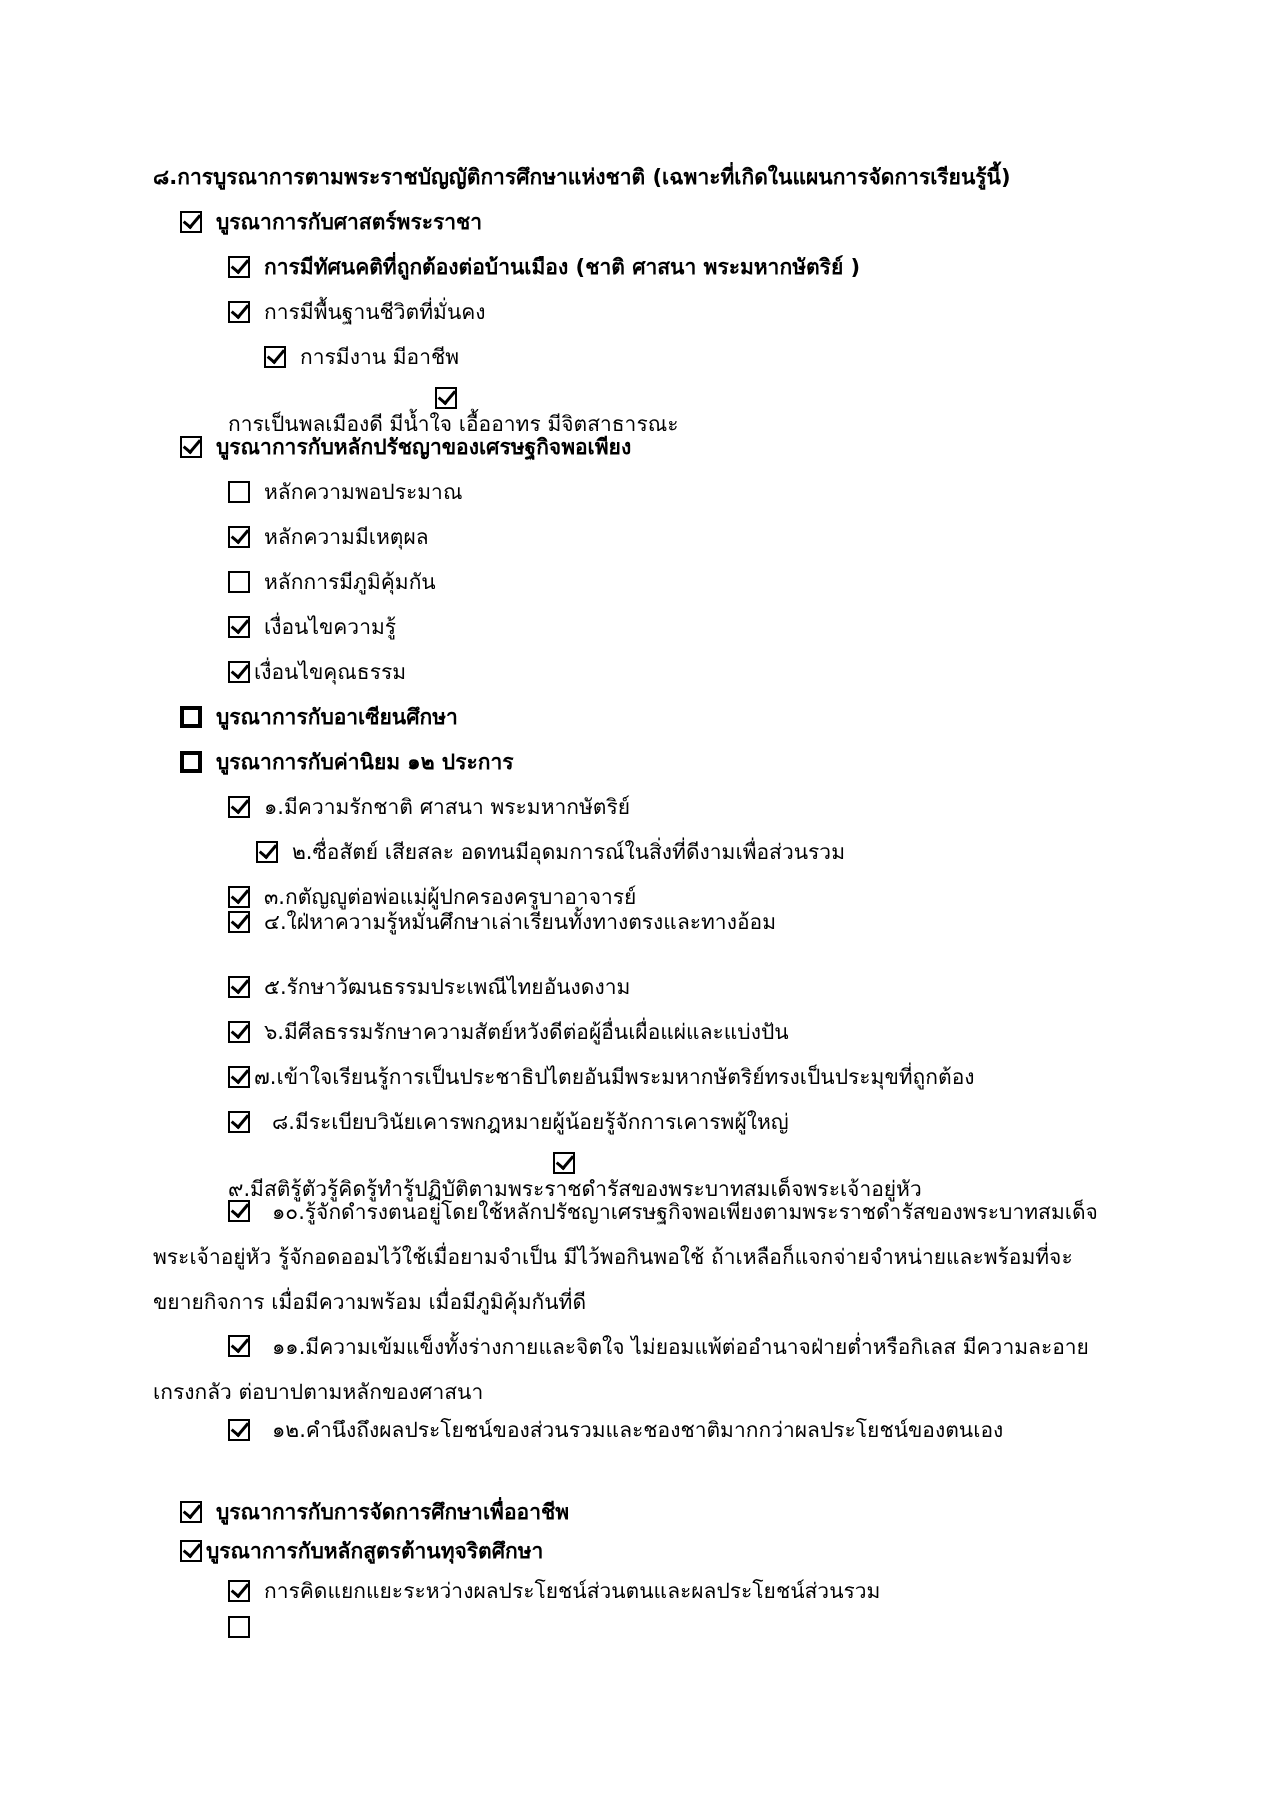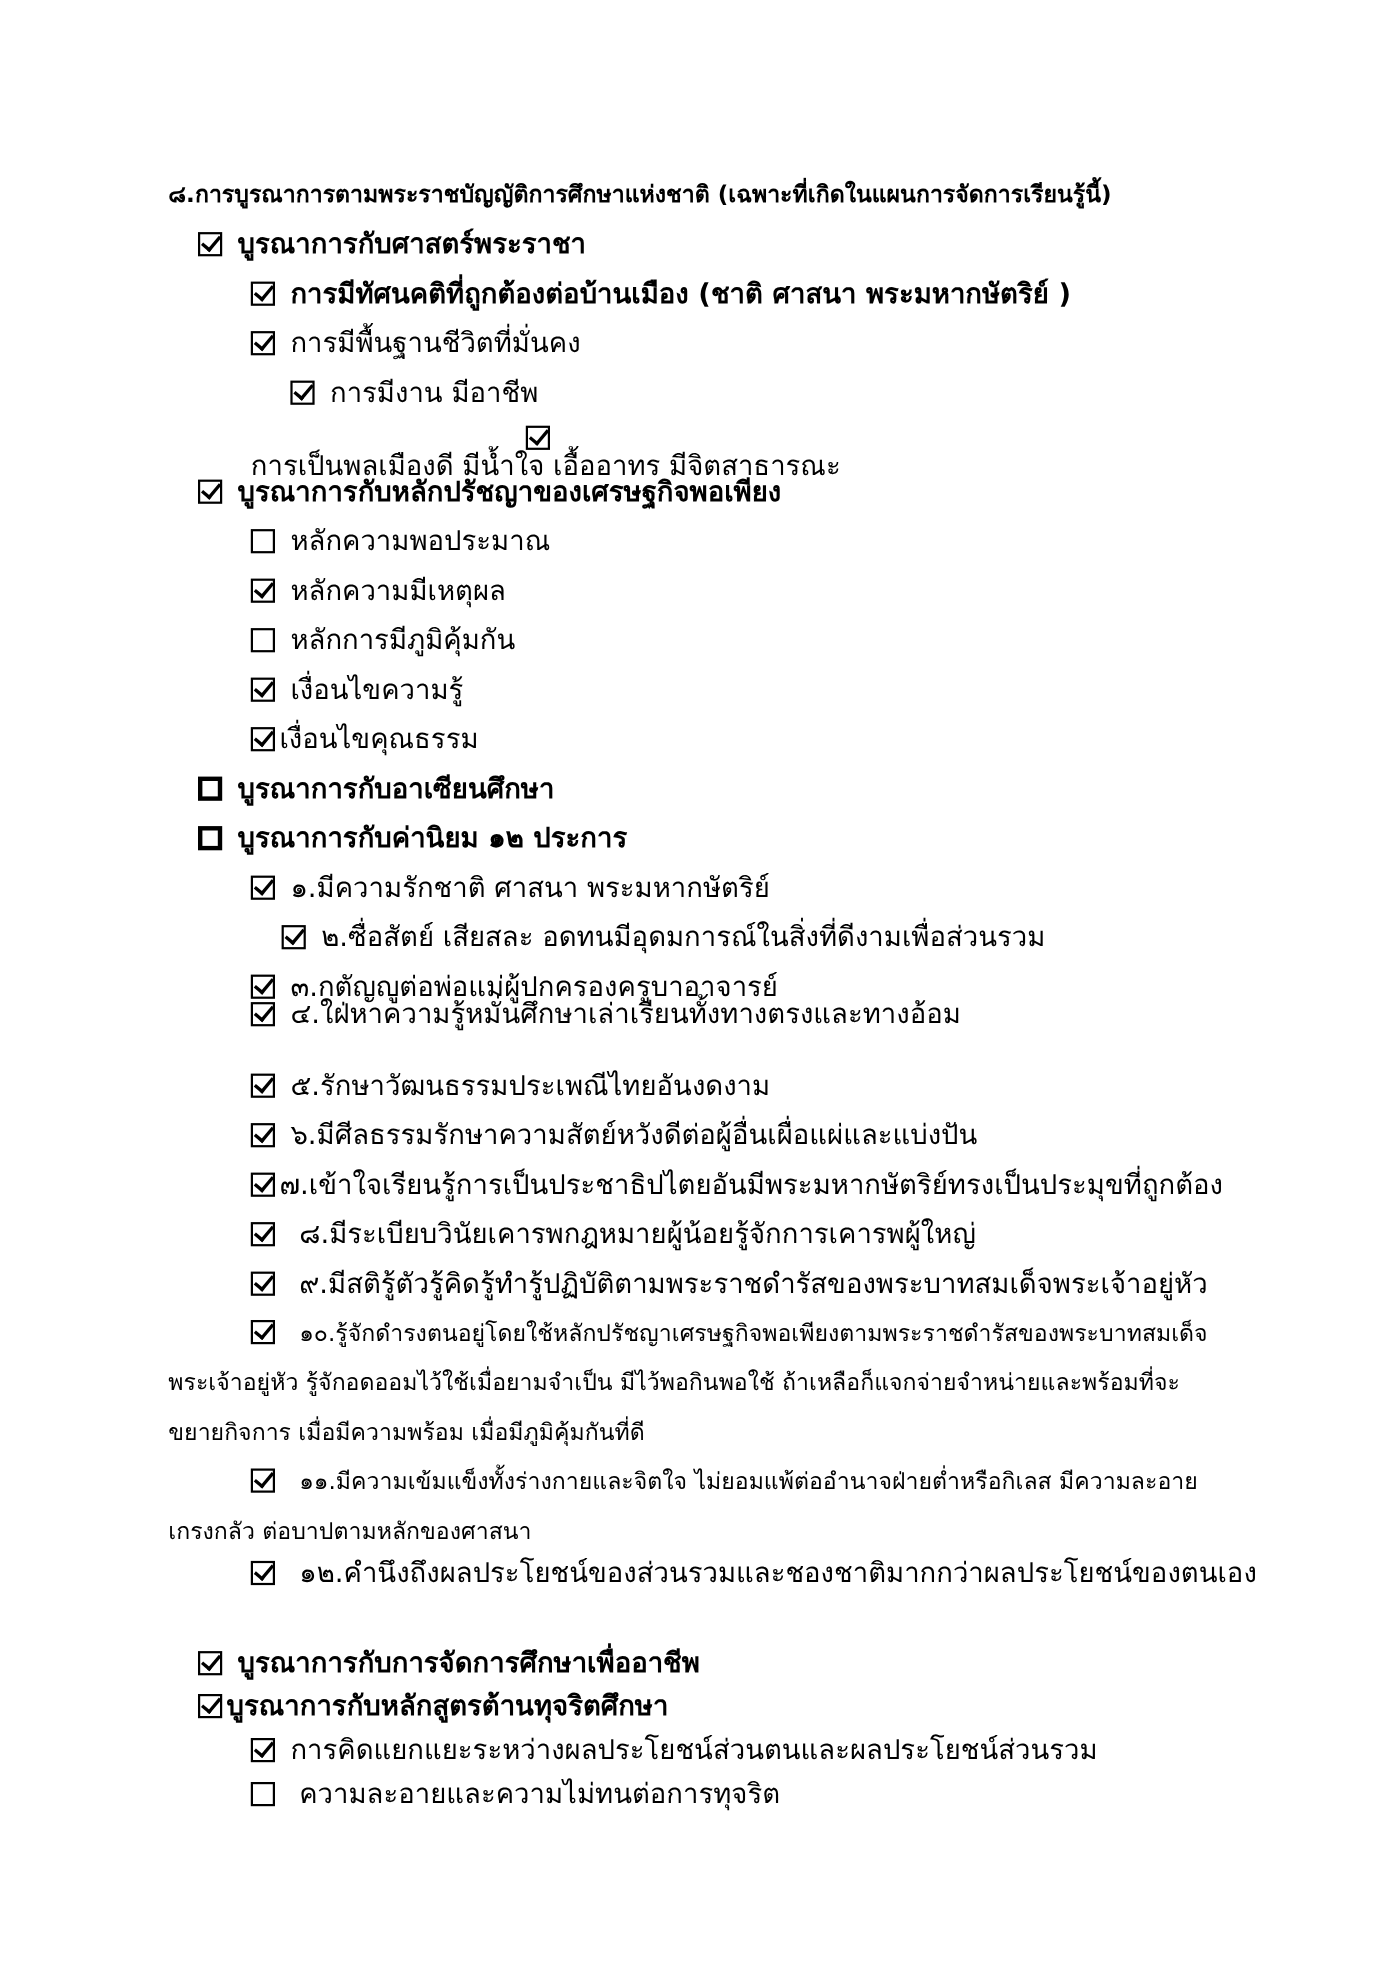"บูรณาการกับศาสตร์พระราชา" .line { font-size: 25px -> 21px }
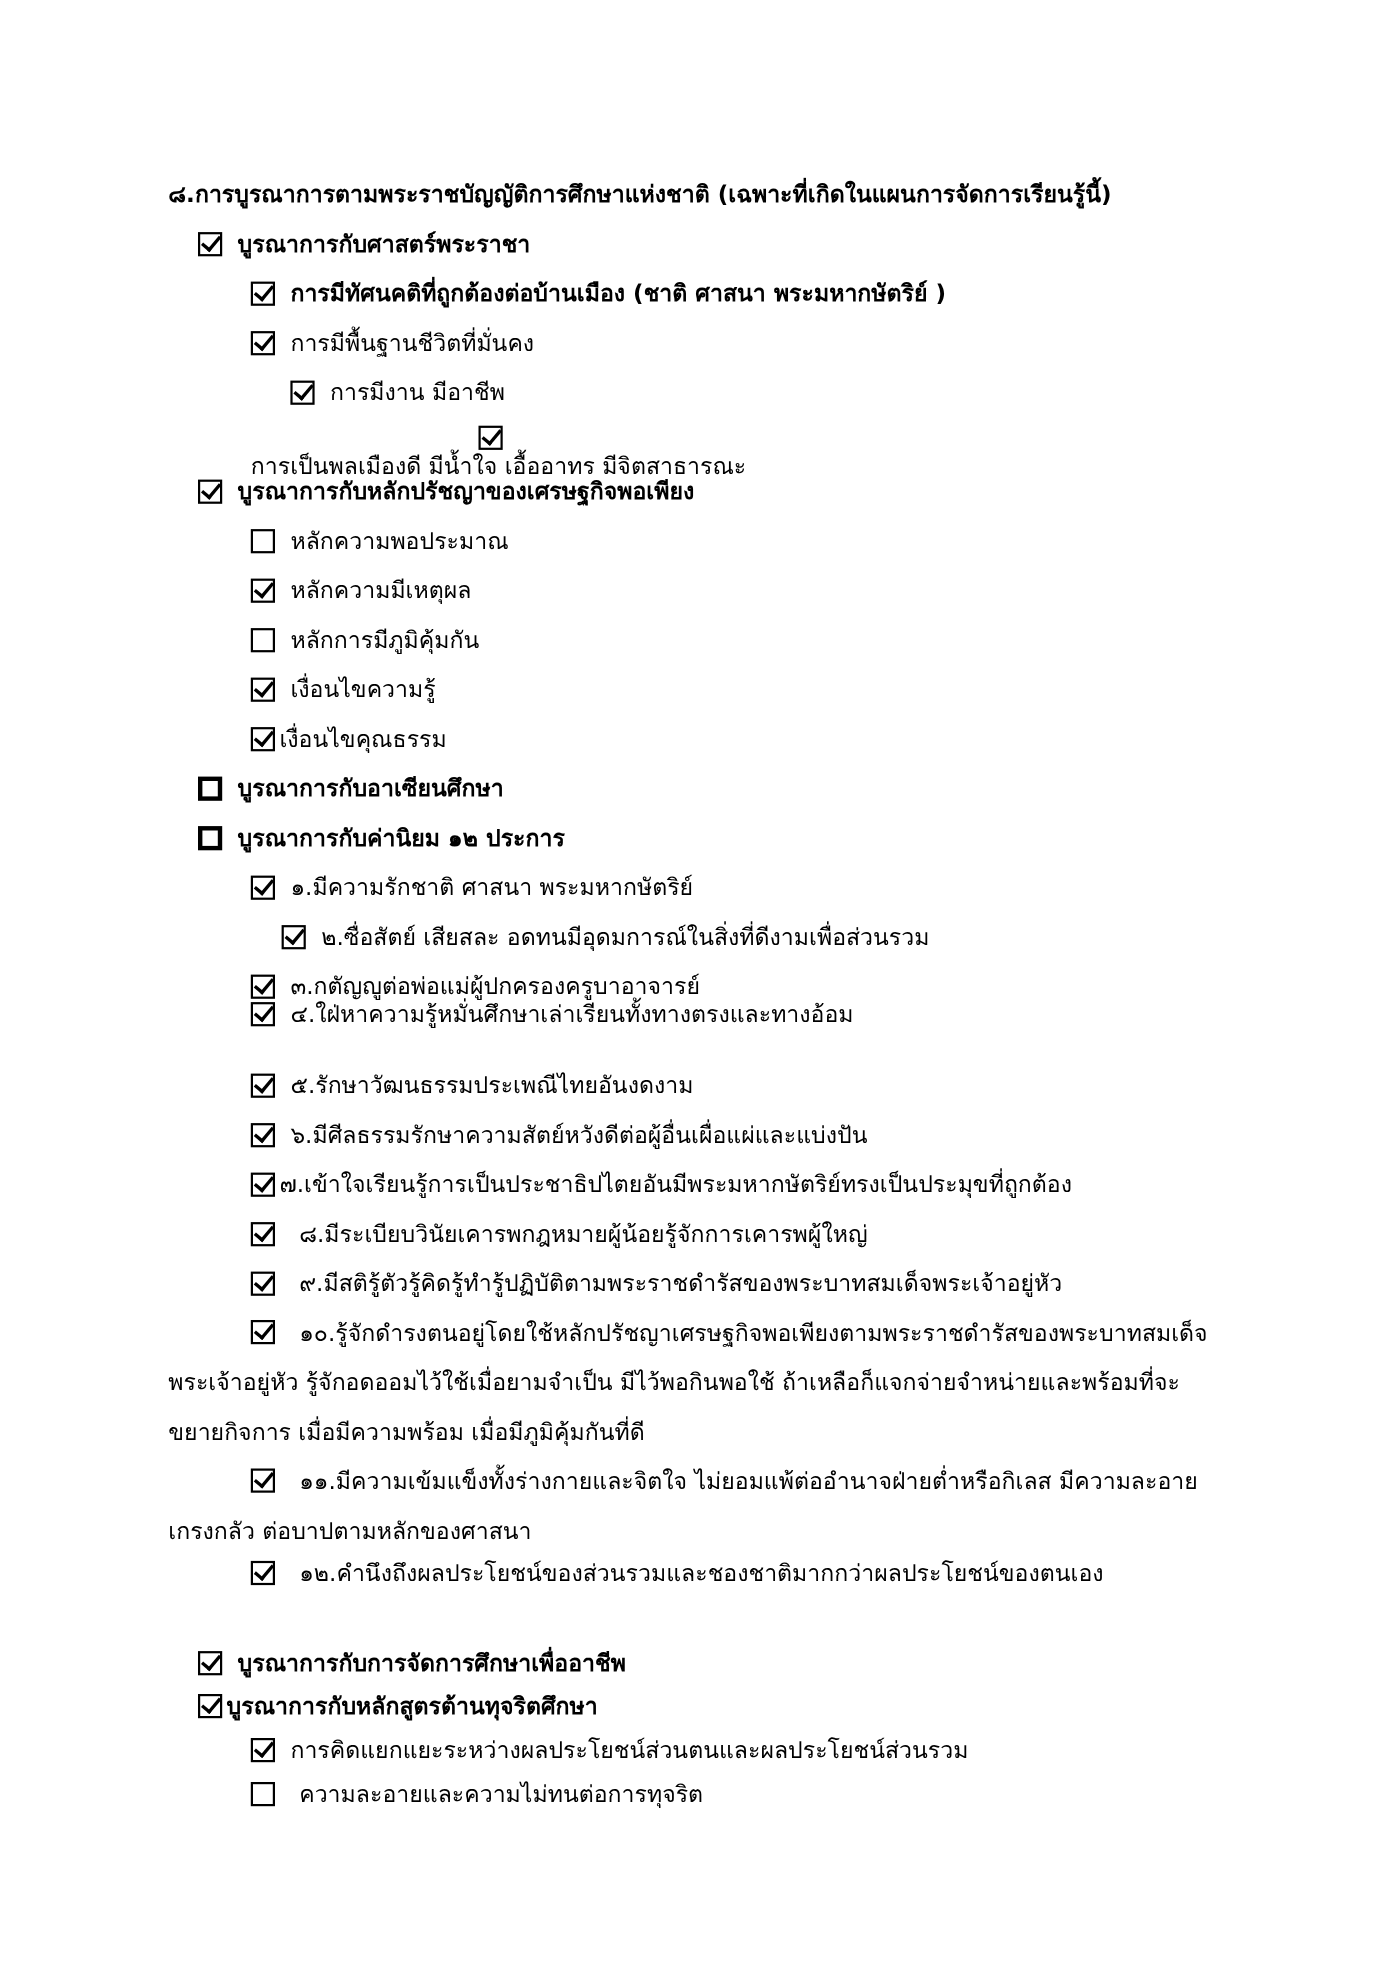"๙.มีสติรู้ตัวรู้คิดรู้ทำรู้ปฏิบัติตามพระ" div.line { flex-direction: none -> column }
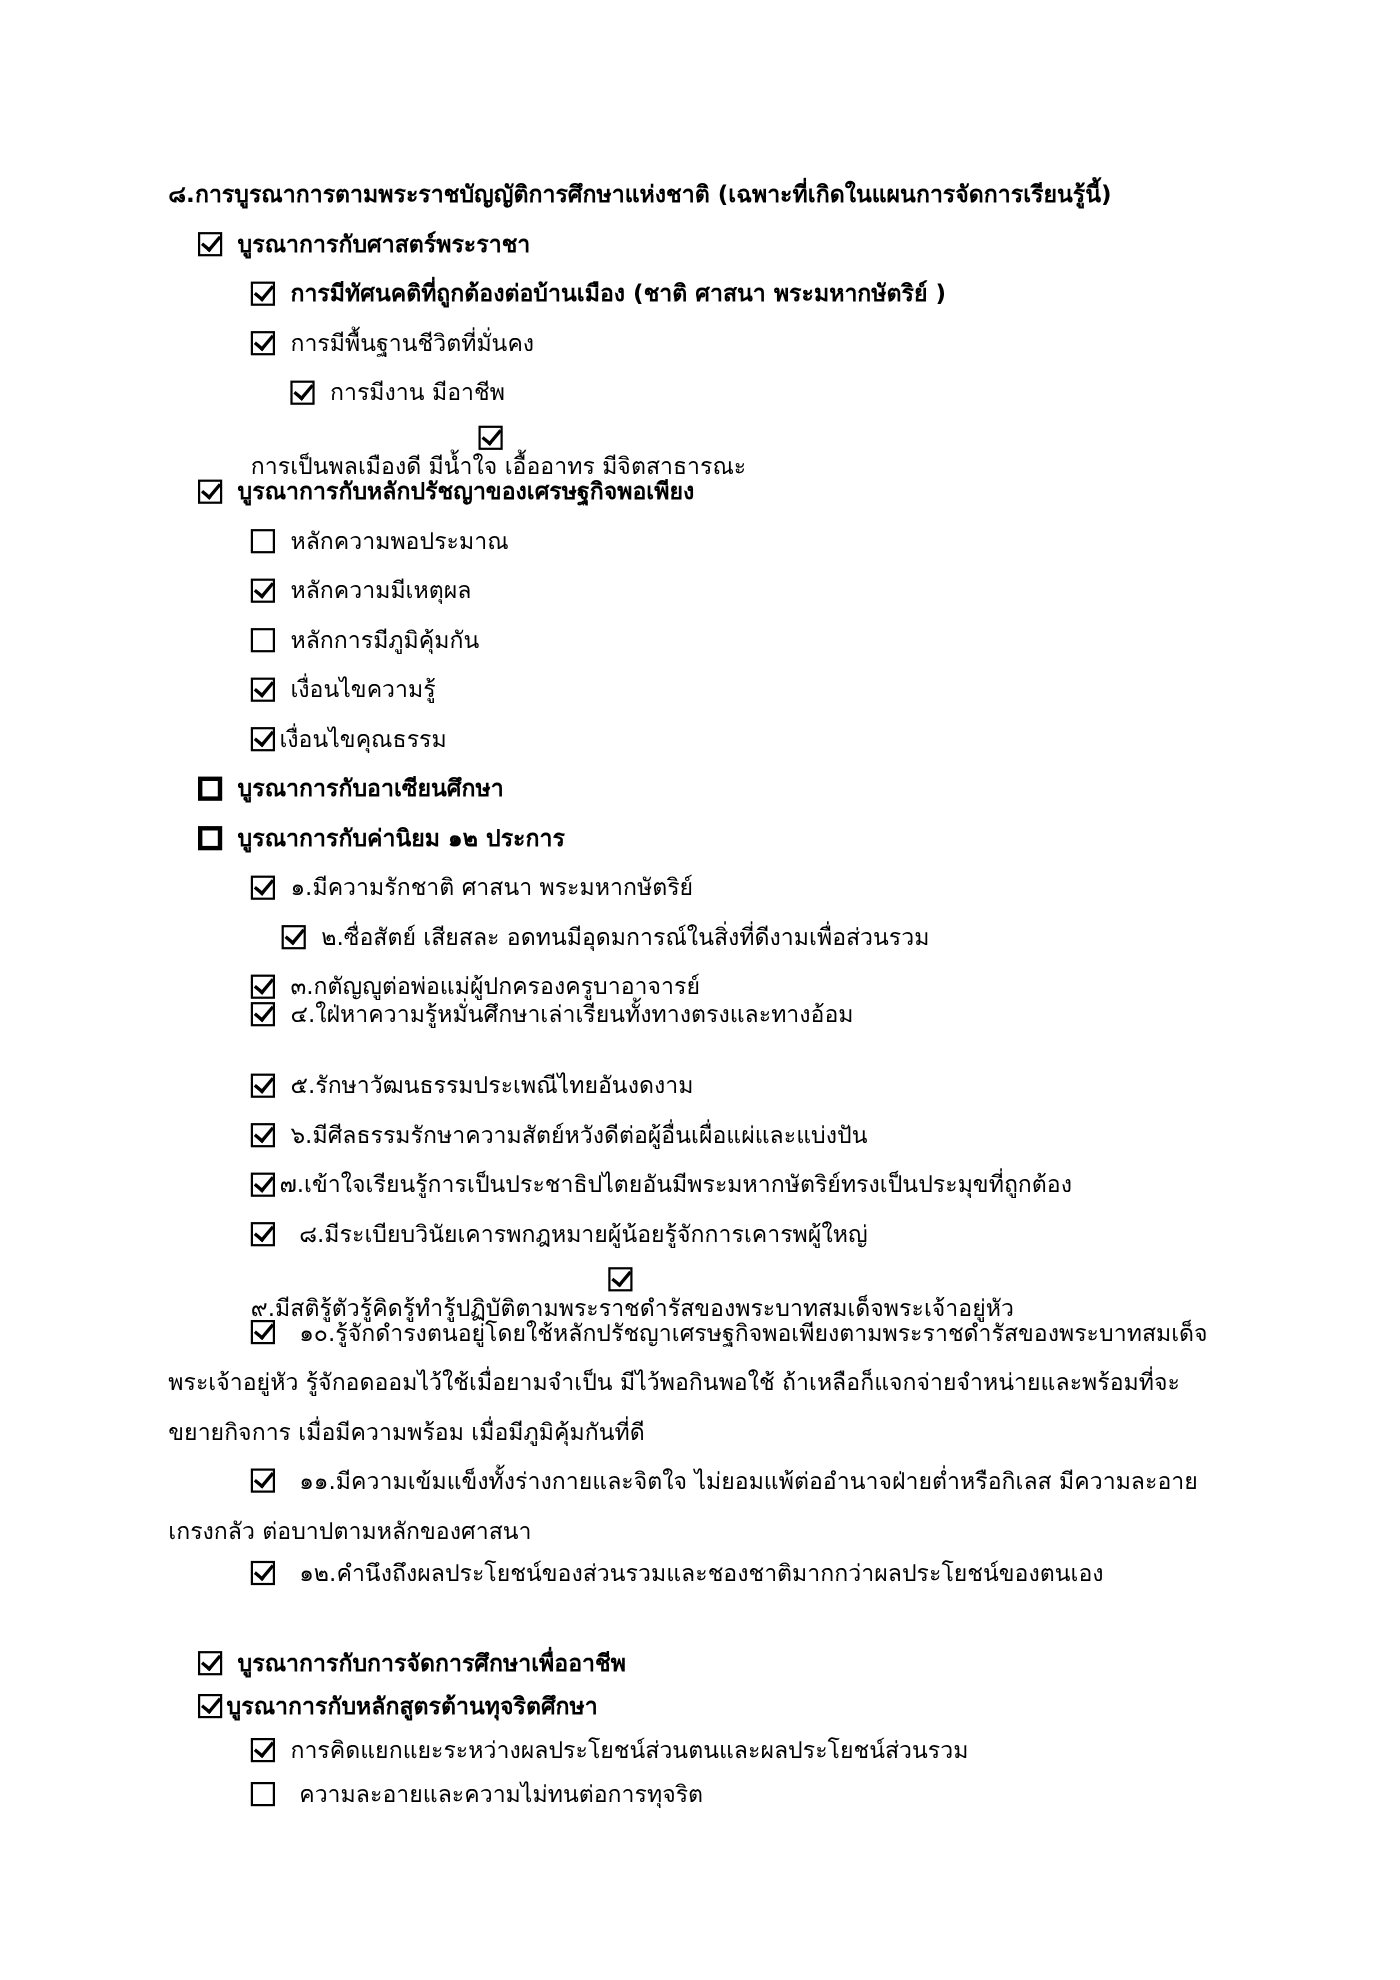"ความละอายและความไม่ทนต่อการทุจริต" span { html: <span>ความละอายและความไม่ทนต่อการทุจริต</span> -> none }
